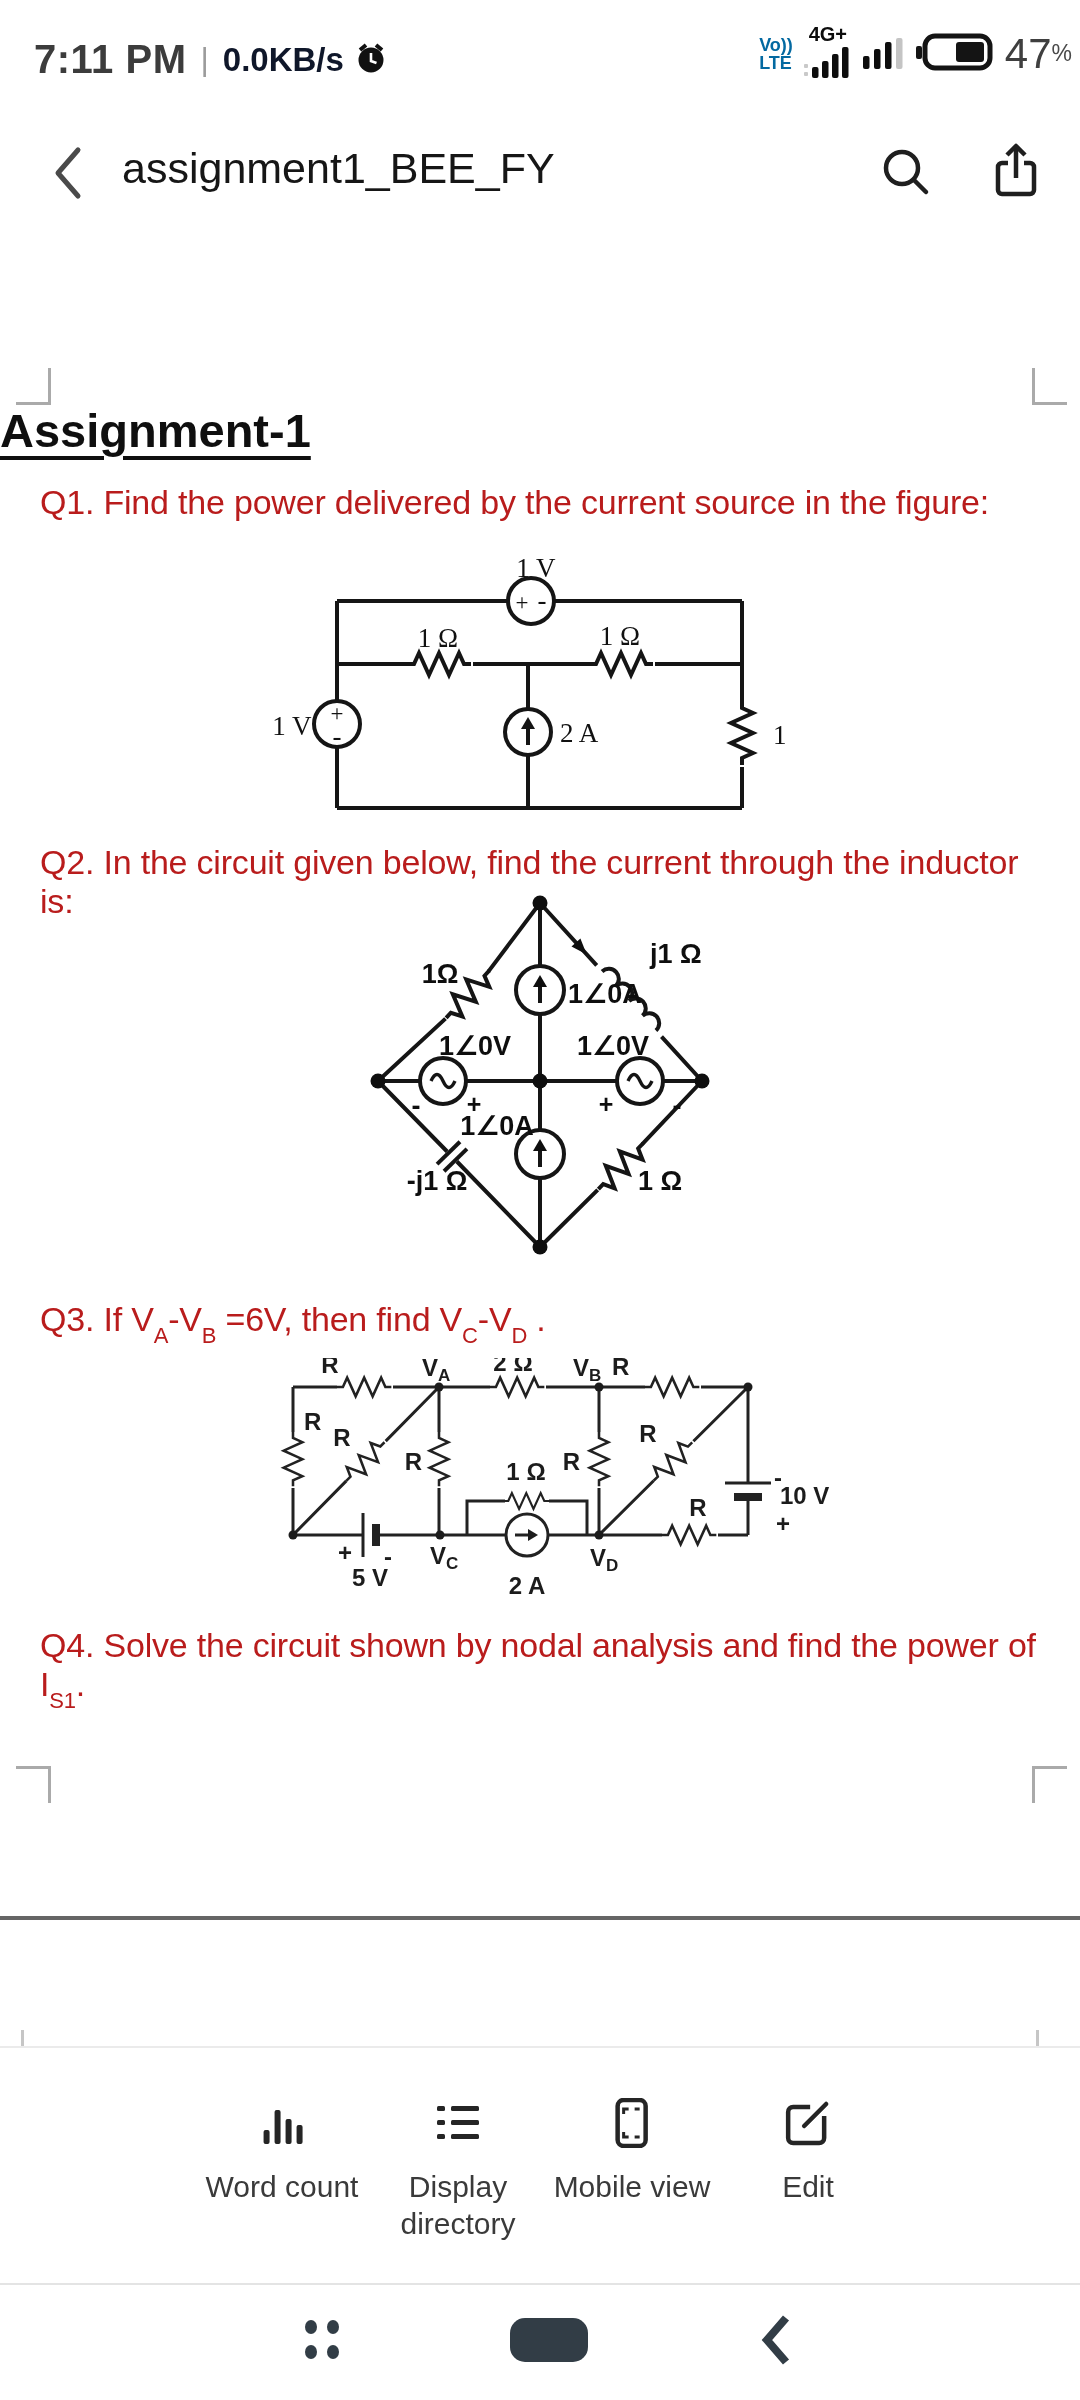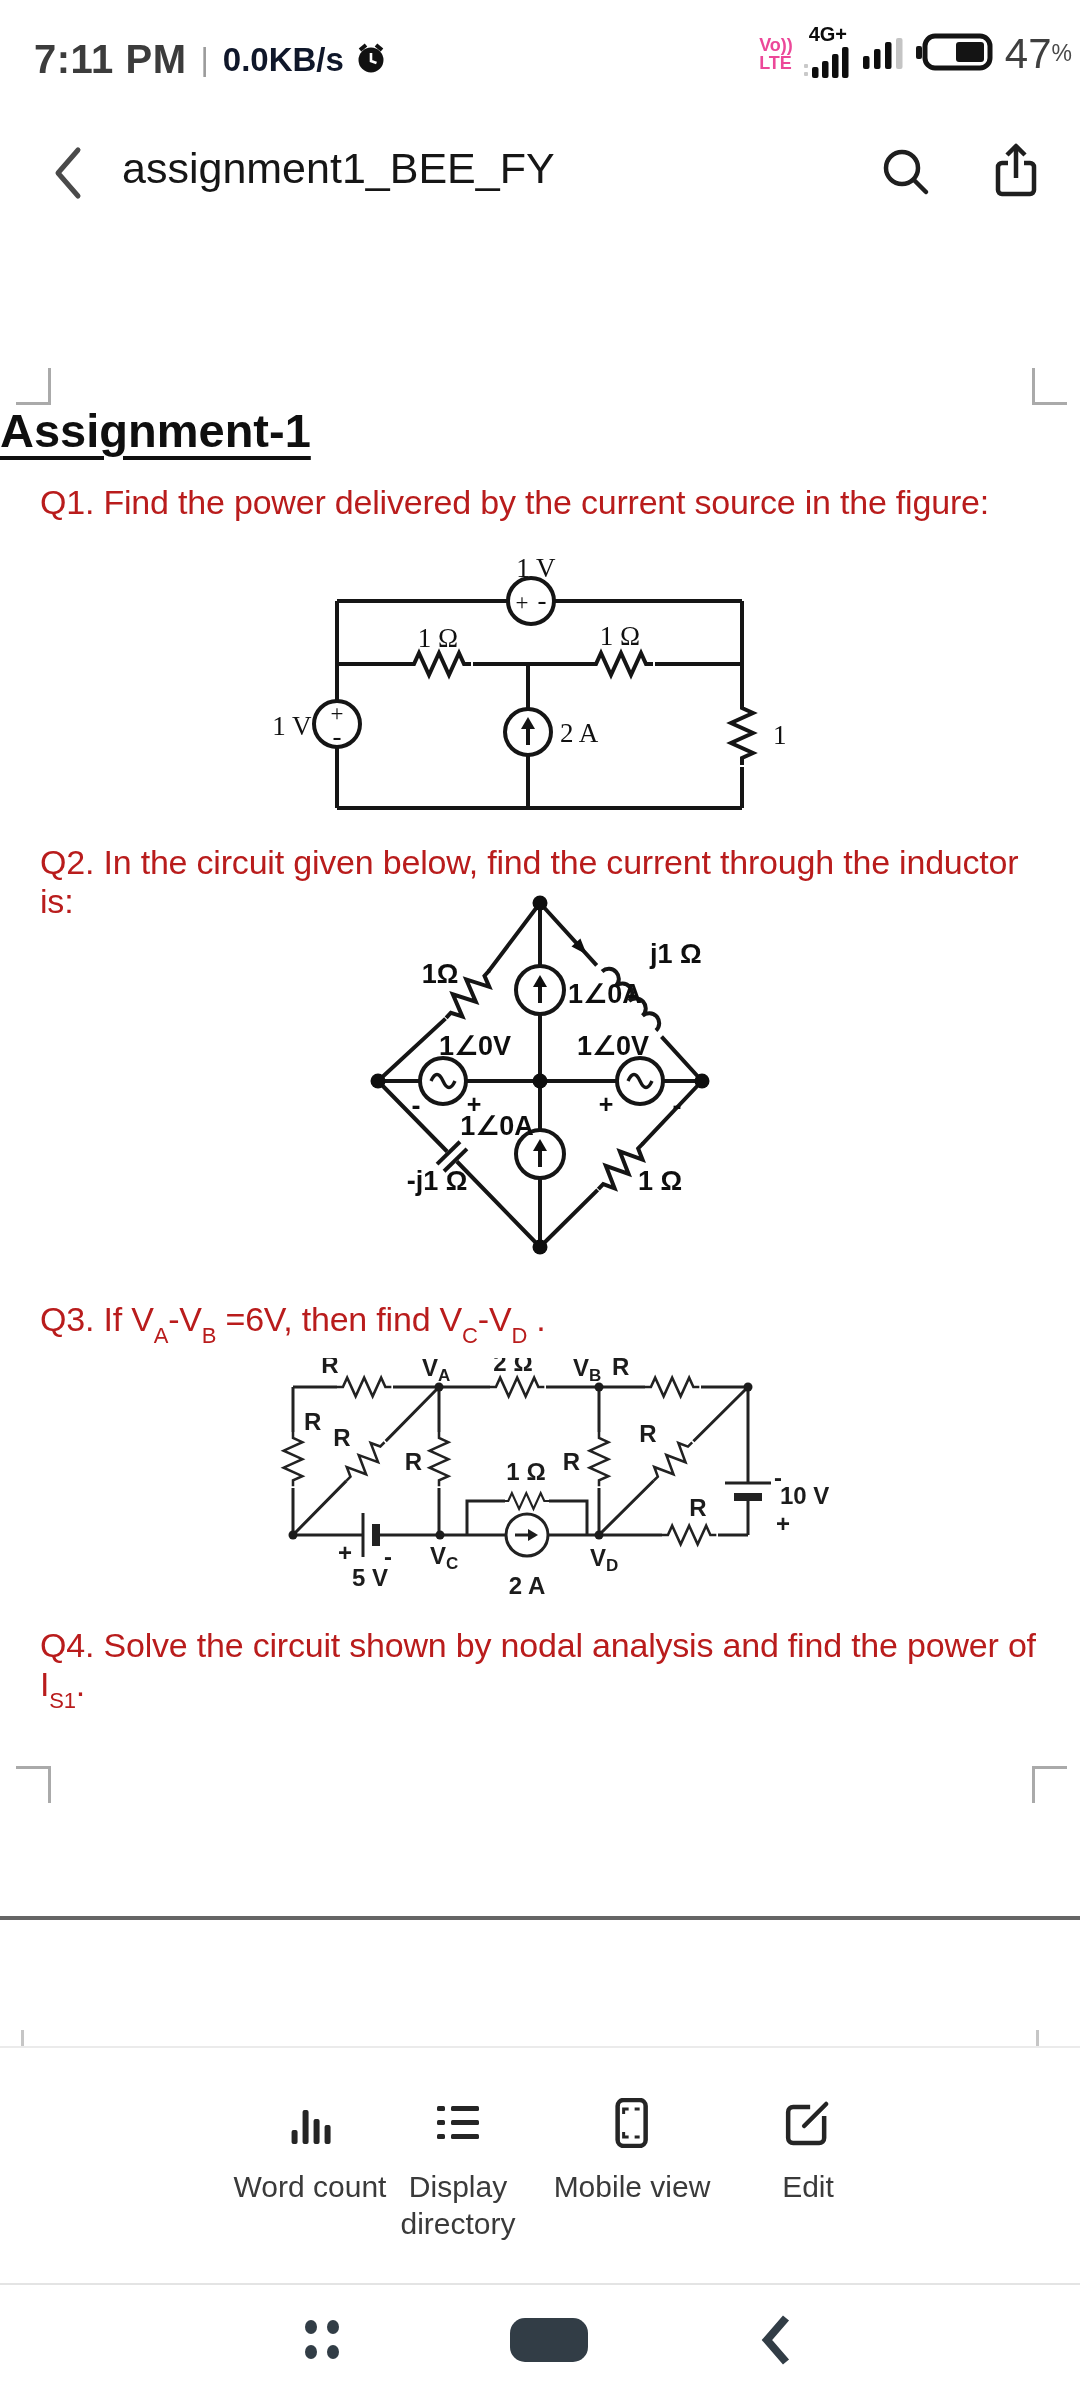"Vo))" .volte { color: #ec4899 -> #0369a1 }
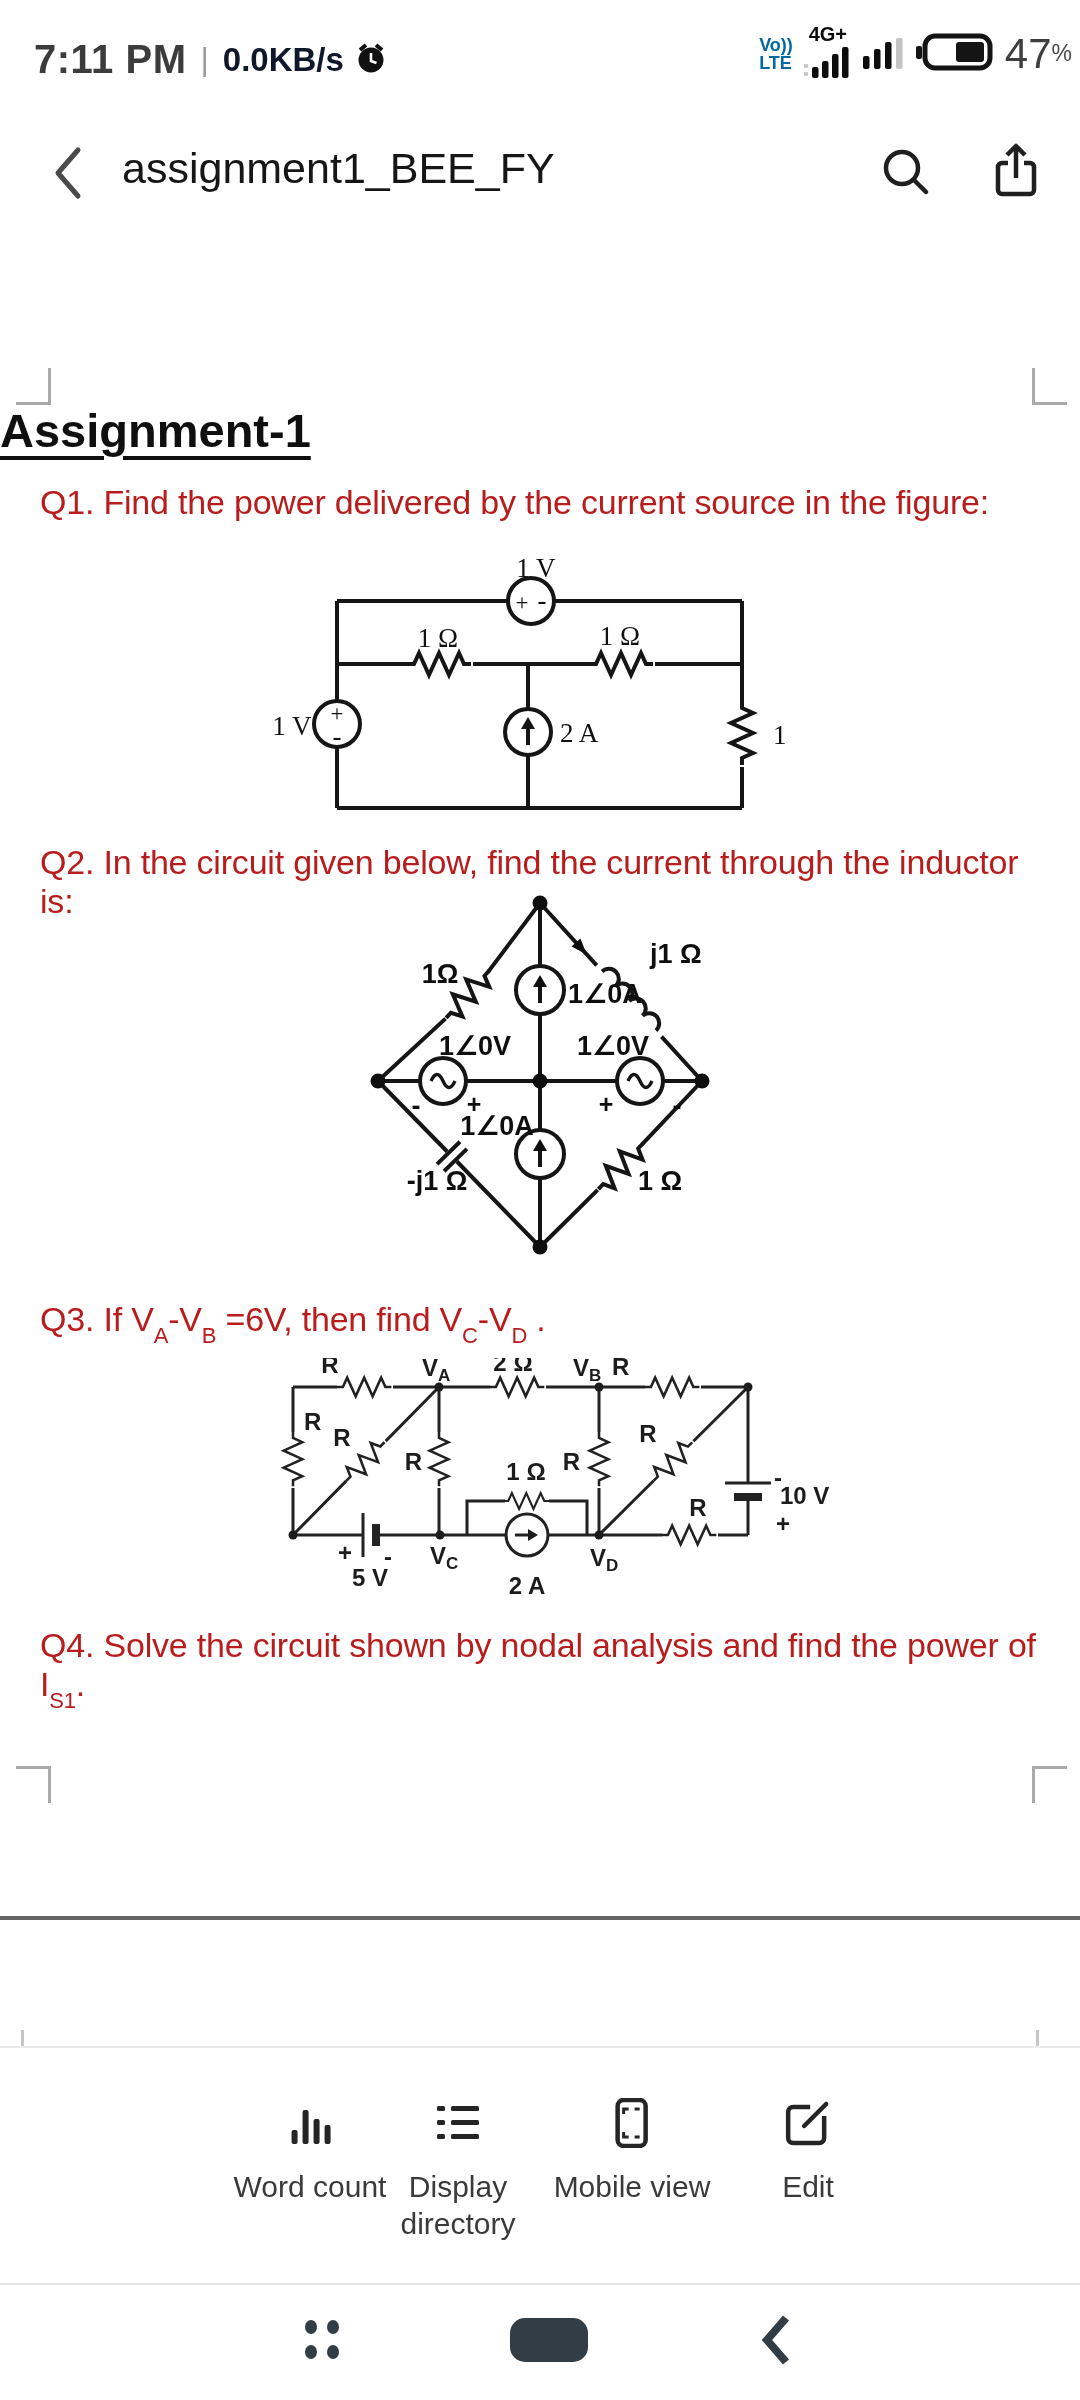"Word count" div.tb-item { margin-left: 28px -> none }
